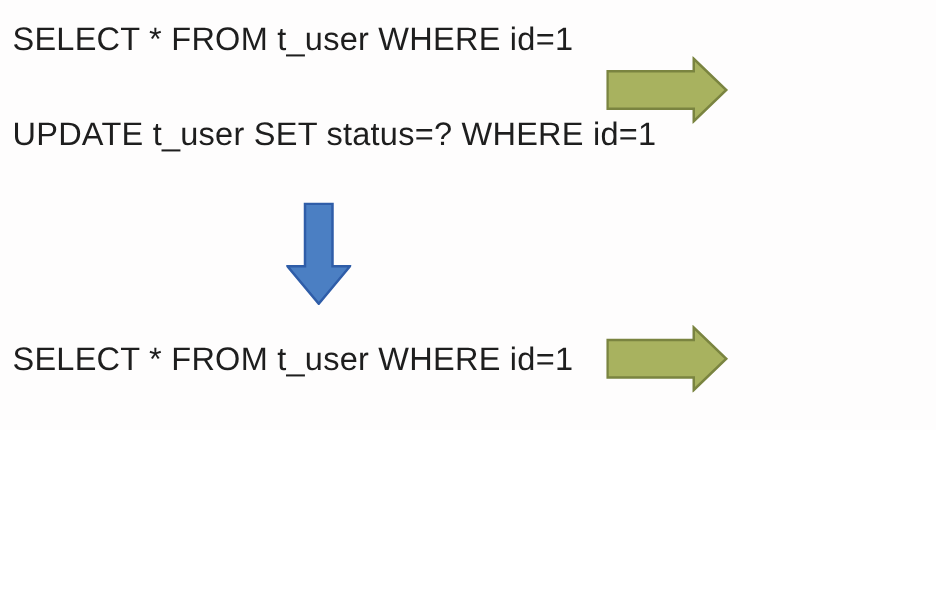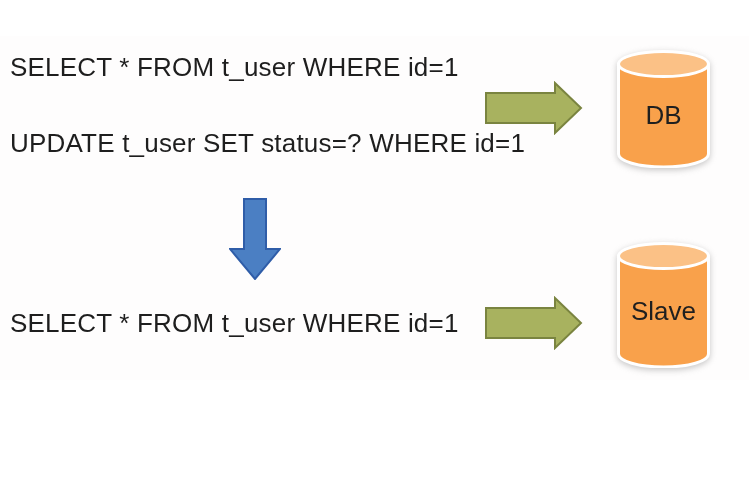"SELECT * FROM t_user WHERE" .canvas { margin-top: 36px -> none }
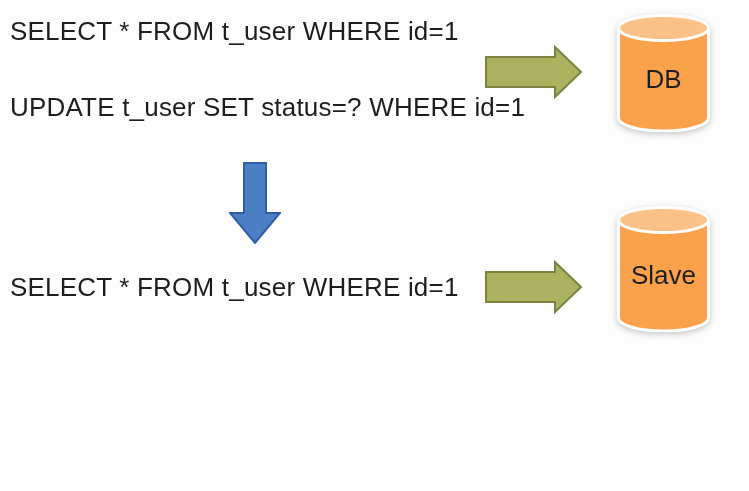"DB" div.cylinder { html: <div> <svg> <path></path> <ellipse></ellipse> </svg> <div>DB</div> </div> -> none }
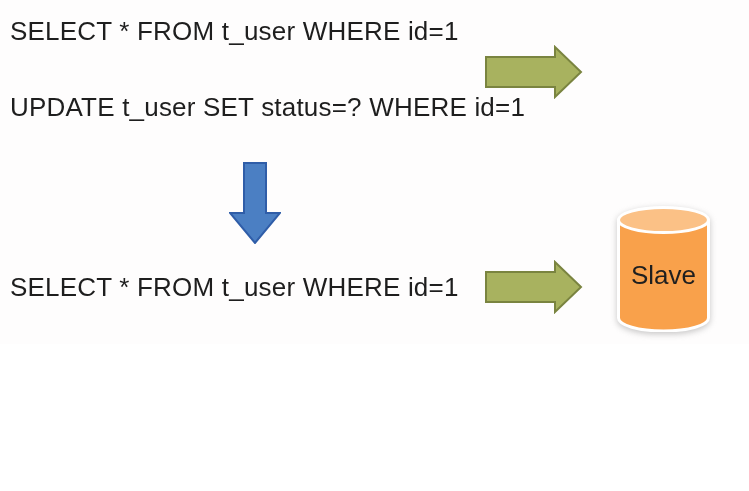"Slave" div.cylinder { html: <div> <svg> <path></path> <ellipse></ellipse> </svg> <div>Slave</div> </div> -> none }
